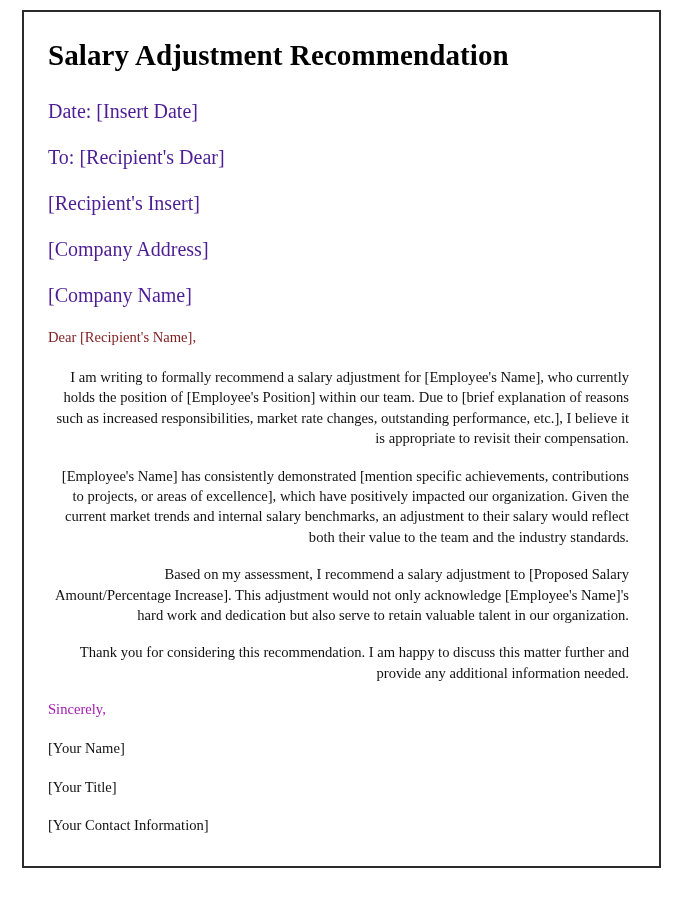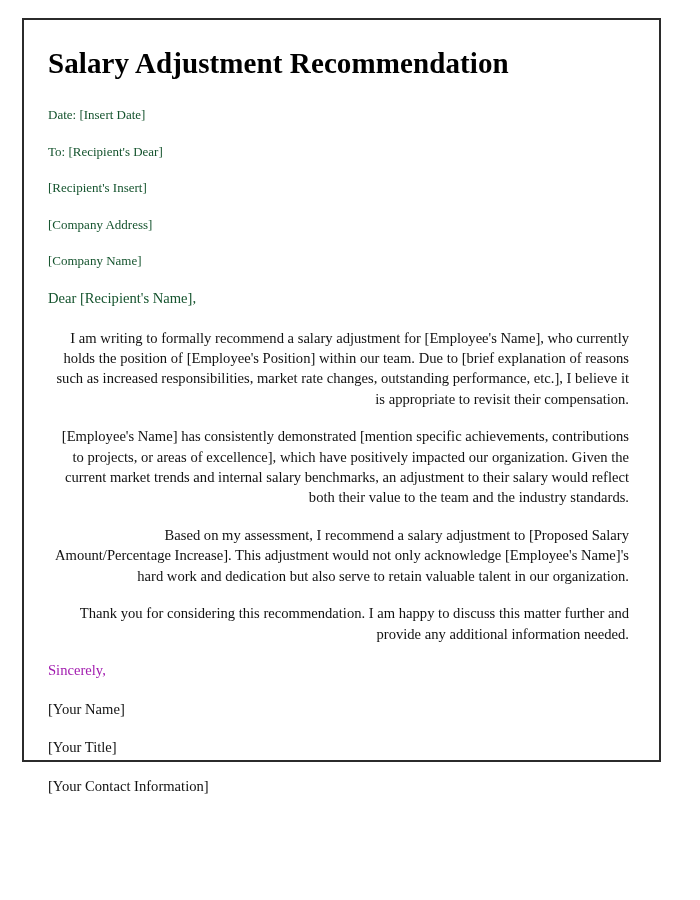"Salary Adjustment Recommendation" .page { height: 744px -> 858px; top: 18px -> 10px }
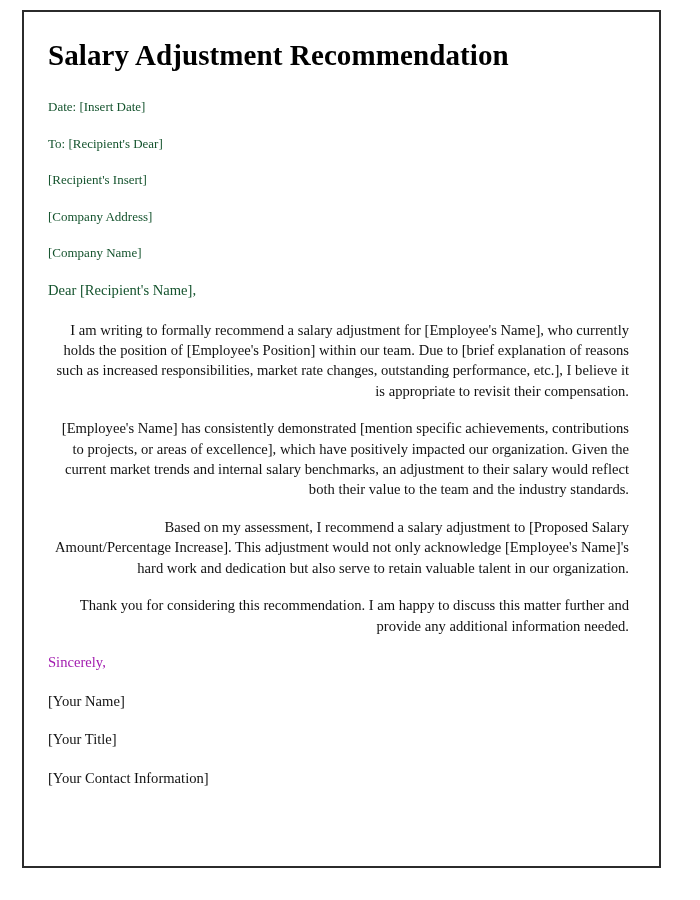"Date: [Insert Date]" .meta-line { color: #14532d -> #4c1d95; font-size: 13px -> 20px }
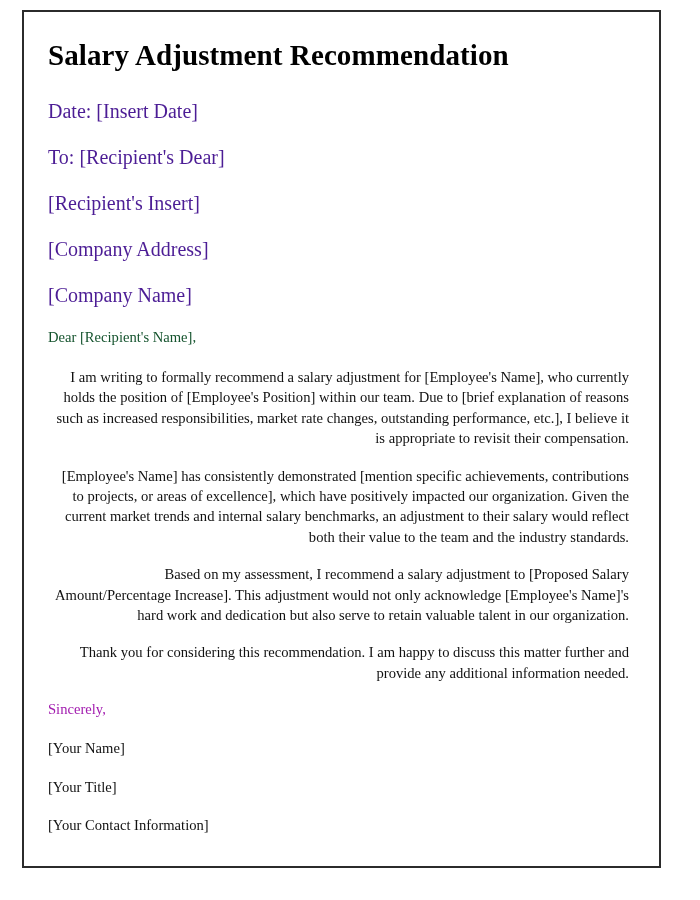"Dear [Recipient's Name]," .salutation { color: #14532d -> #7f1d1d }
